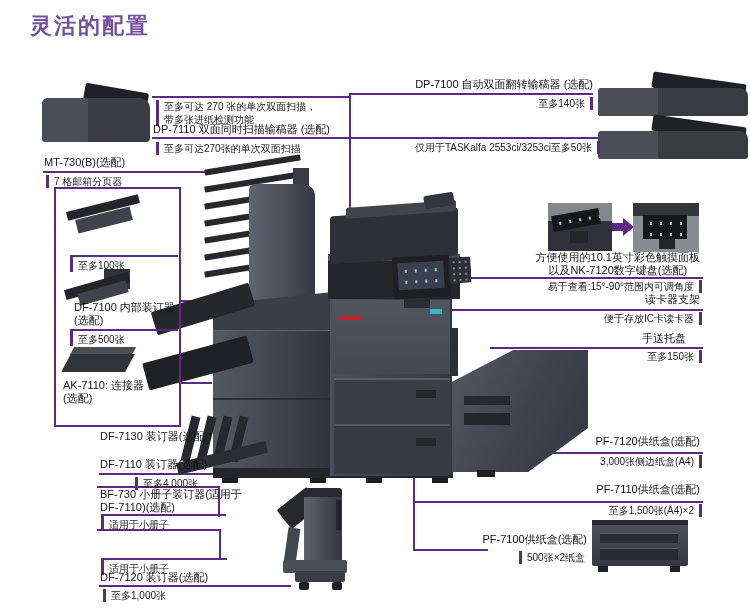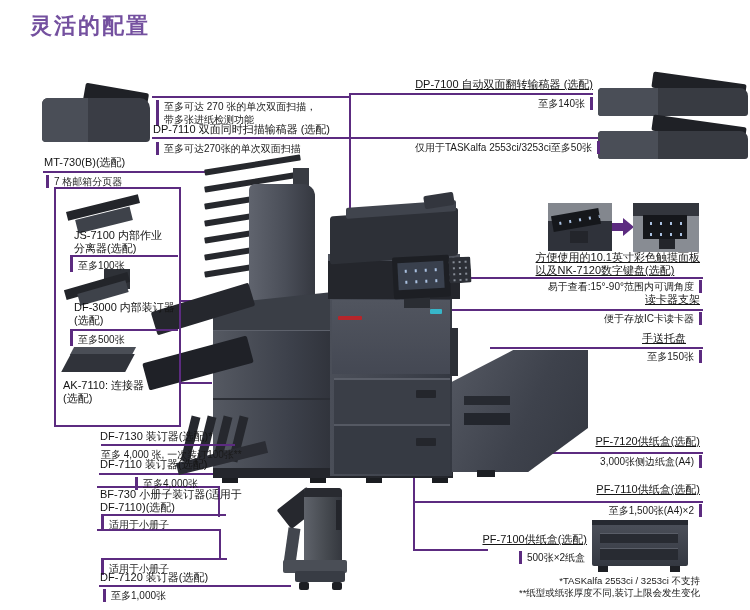"DP-7100 自动双面翻转输稿器 (选配)" .cl-name.r { text-align: left -> center; text-decoration: underline -> none }
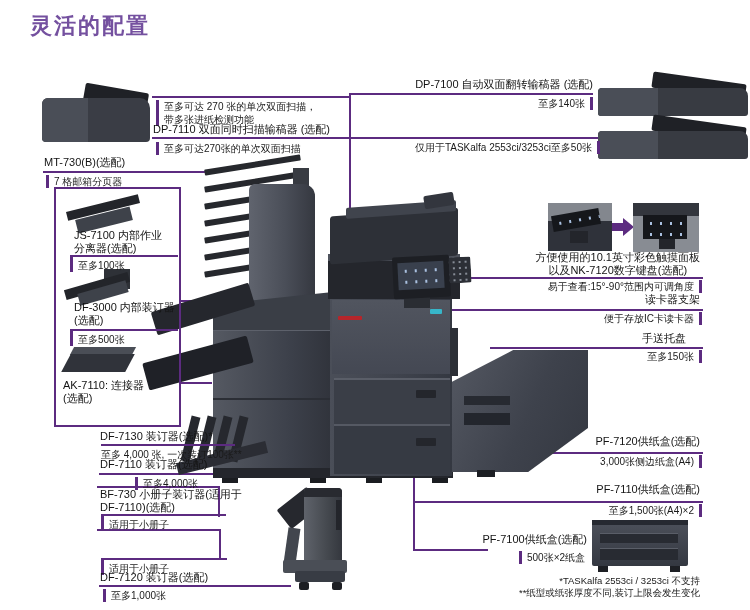"JS-7100 内部作业" div.cl-name { html: <div>JS-7100 内部作业 分离器(选配)</div> -> none }
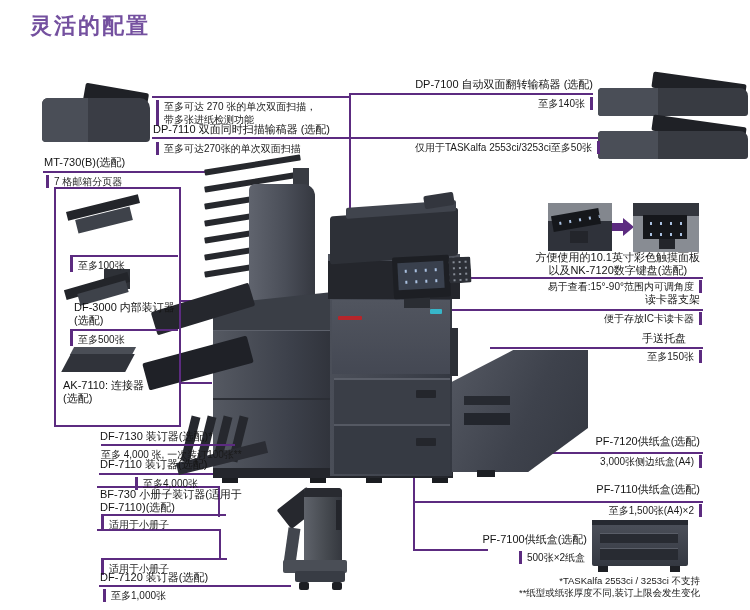"DF-3000 内部装订器" div.cl-name { text: DF-3000 -> DF-7100 }
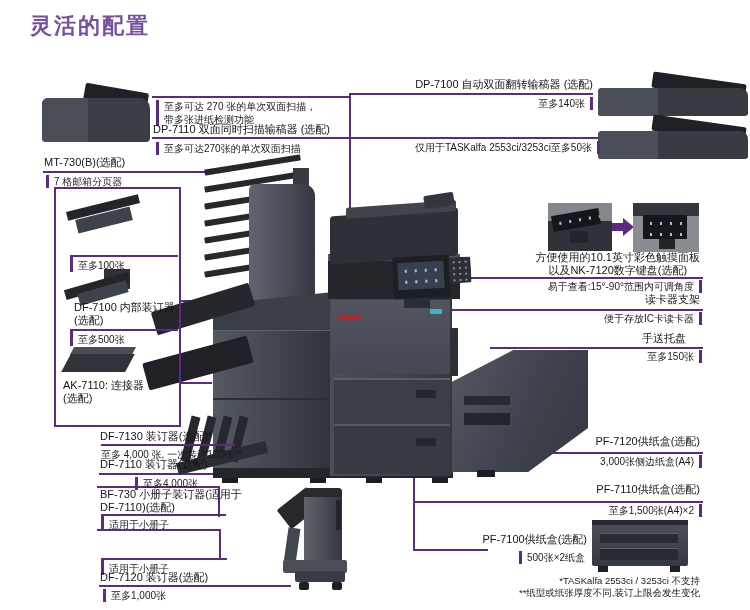"至多 4,000 张, 一次装订100张**" div.cl-desc { html: <div>至多 4,000 张, 一次装订100张**</div> -> none }
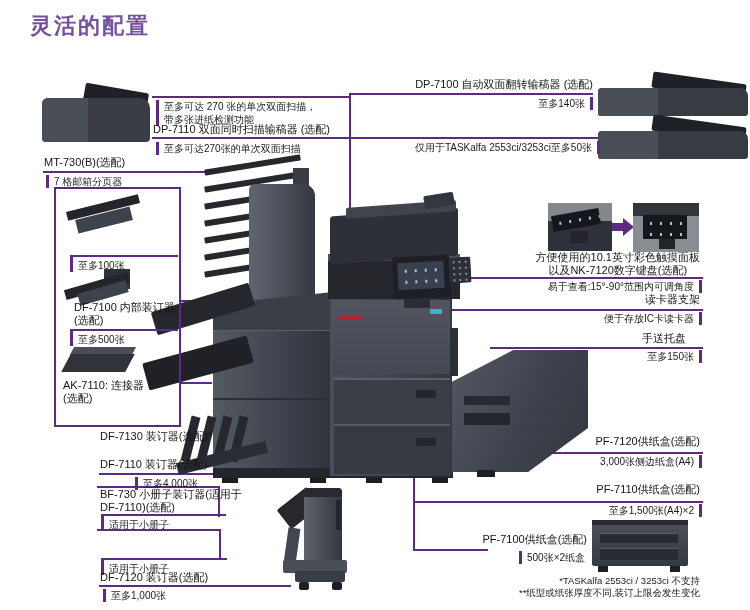"*TASKalfa 2553ci / 3253ci 不支持" div.fnote { html: <div><span>*TASKalfa 2553ci / 3253ci 不支持</span><br><span>**纸型或纸张厚度不同,装订上限会发生变化</span></div> -> none }
